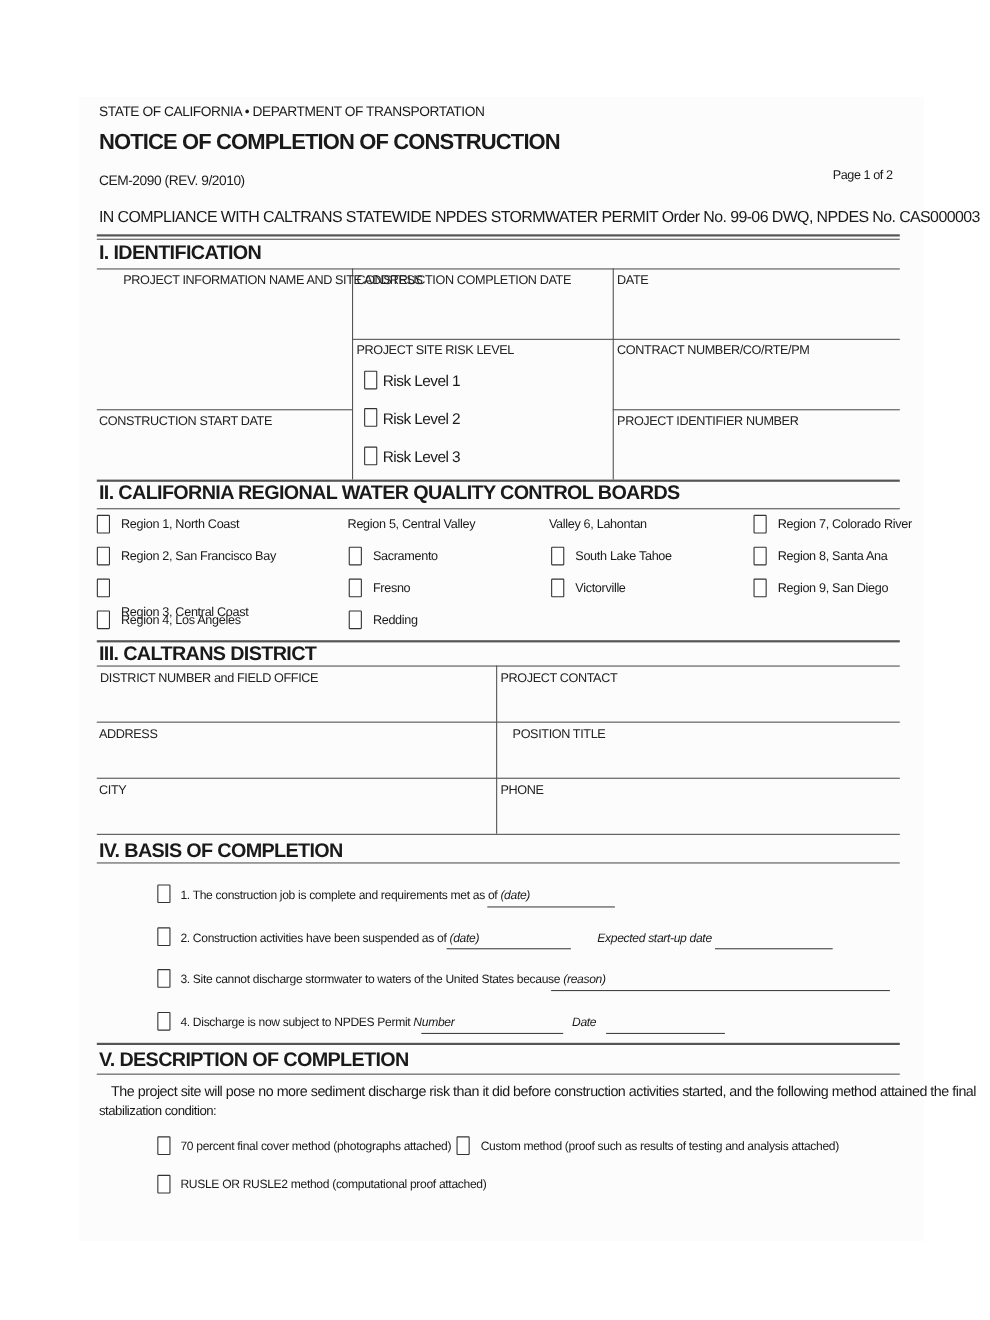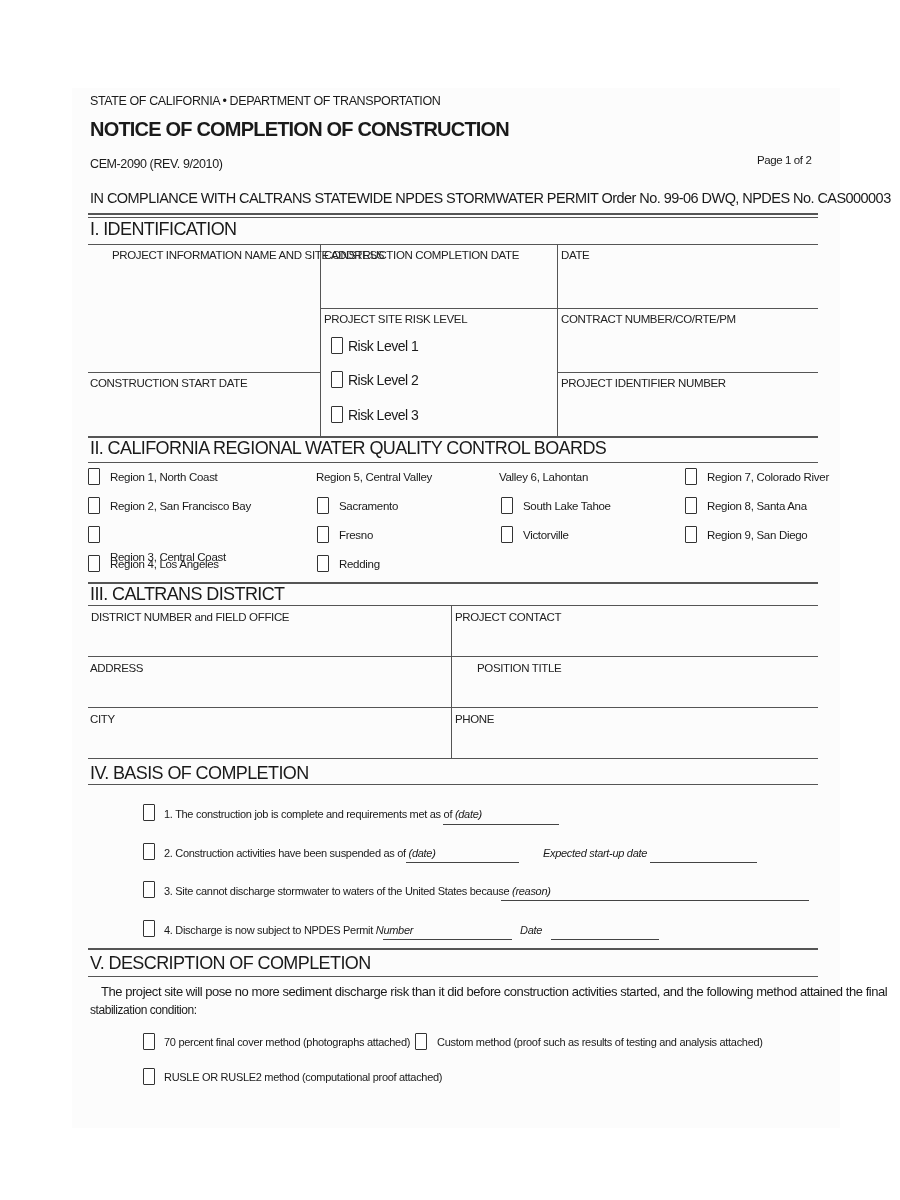"I. IDENTIFICATION" .hdr { font-weight: normal -> bold }
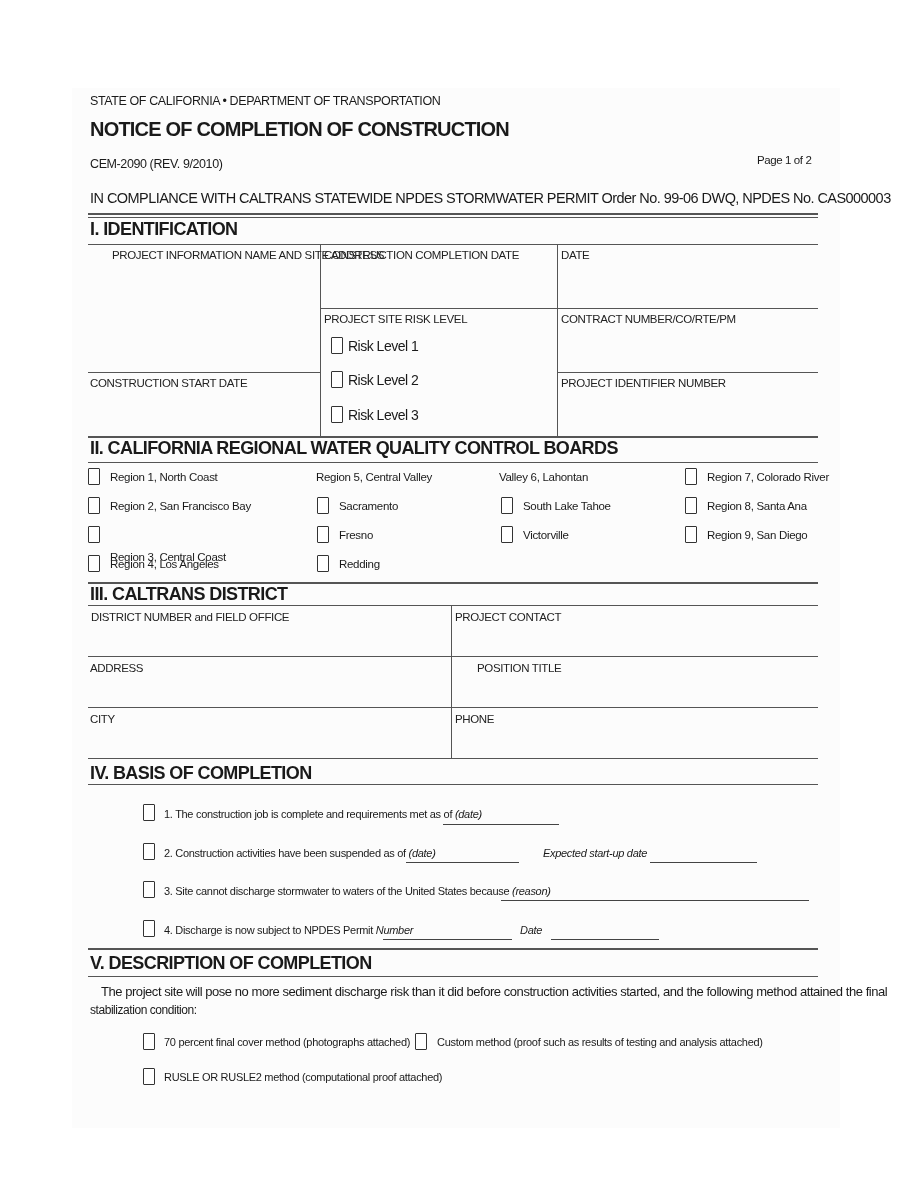"POSITION TITLE" div.abs { left: 477px -> 466px }
